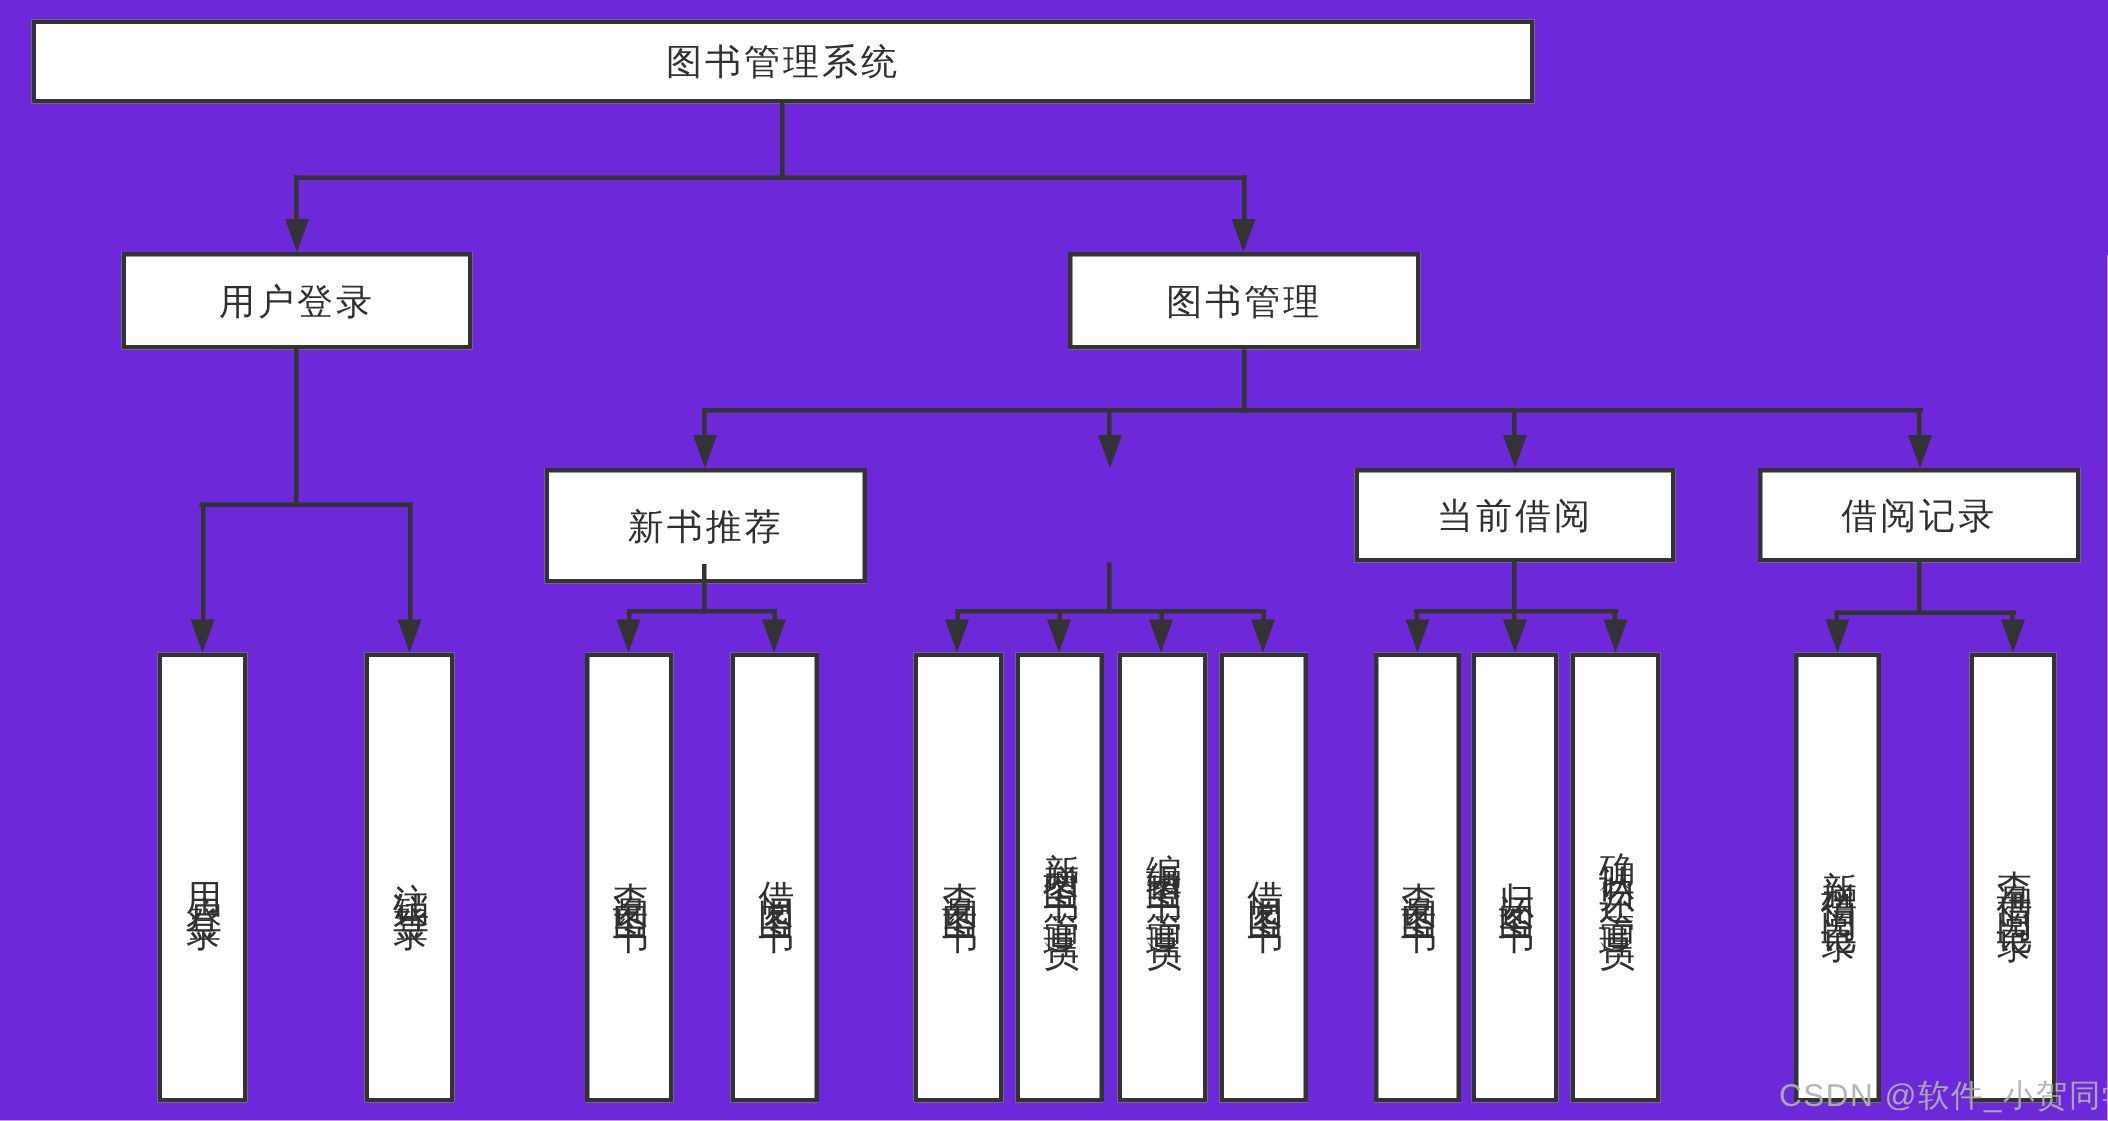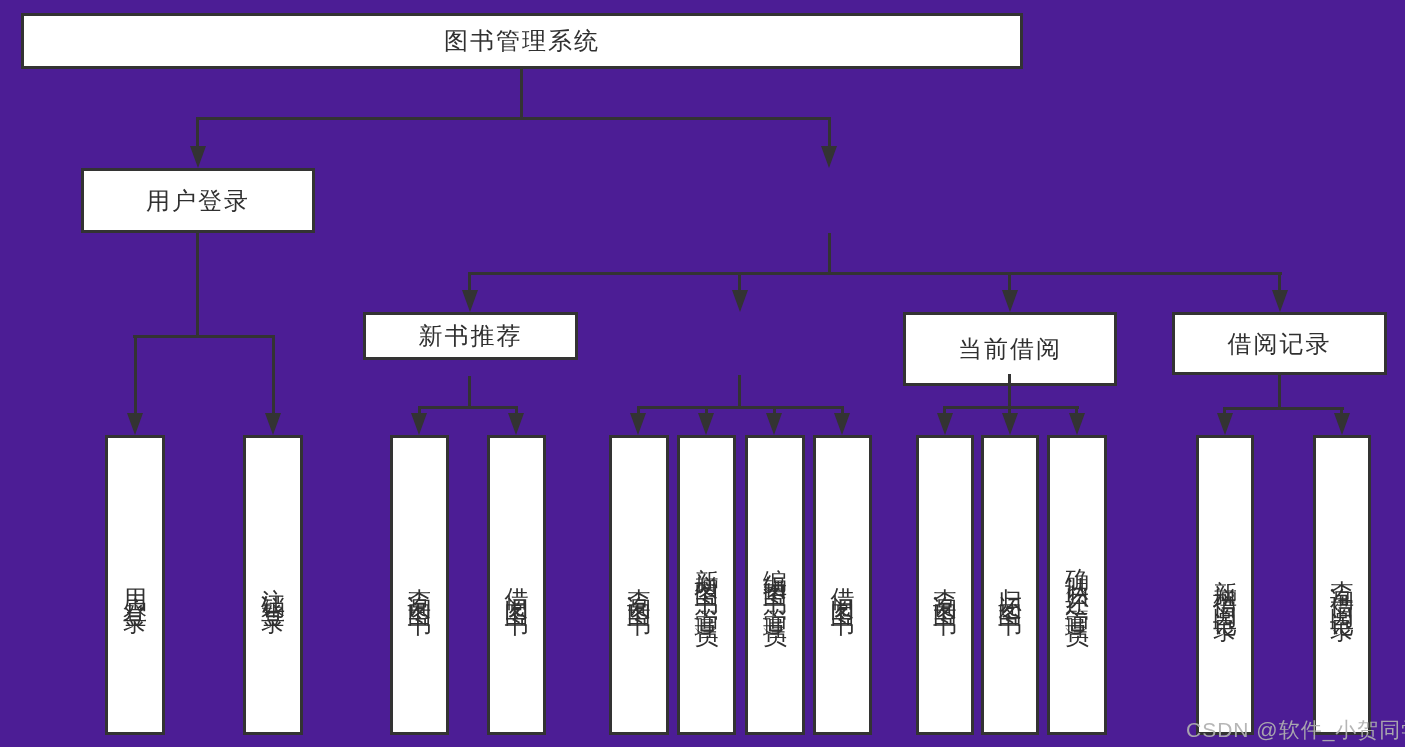"图书管理系统" .canvas { background: #4c1d95 -> #6d28d9 }
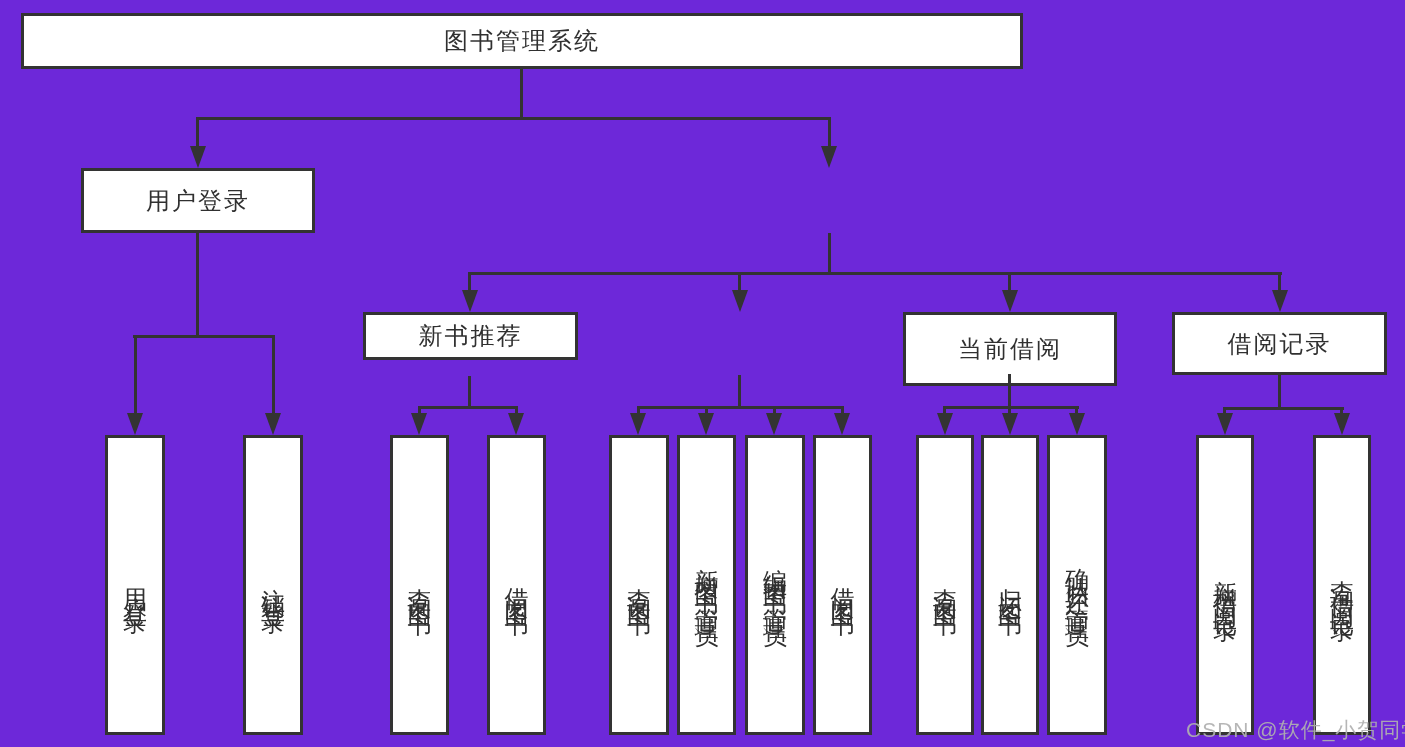"图书管理" div.box { html: none -> <div> <span>图书管理</span> </div> }
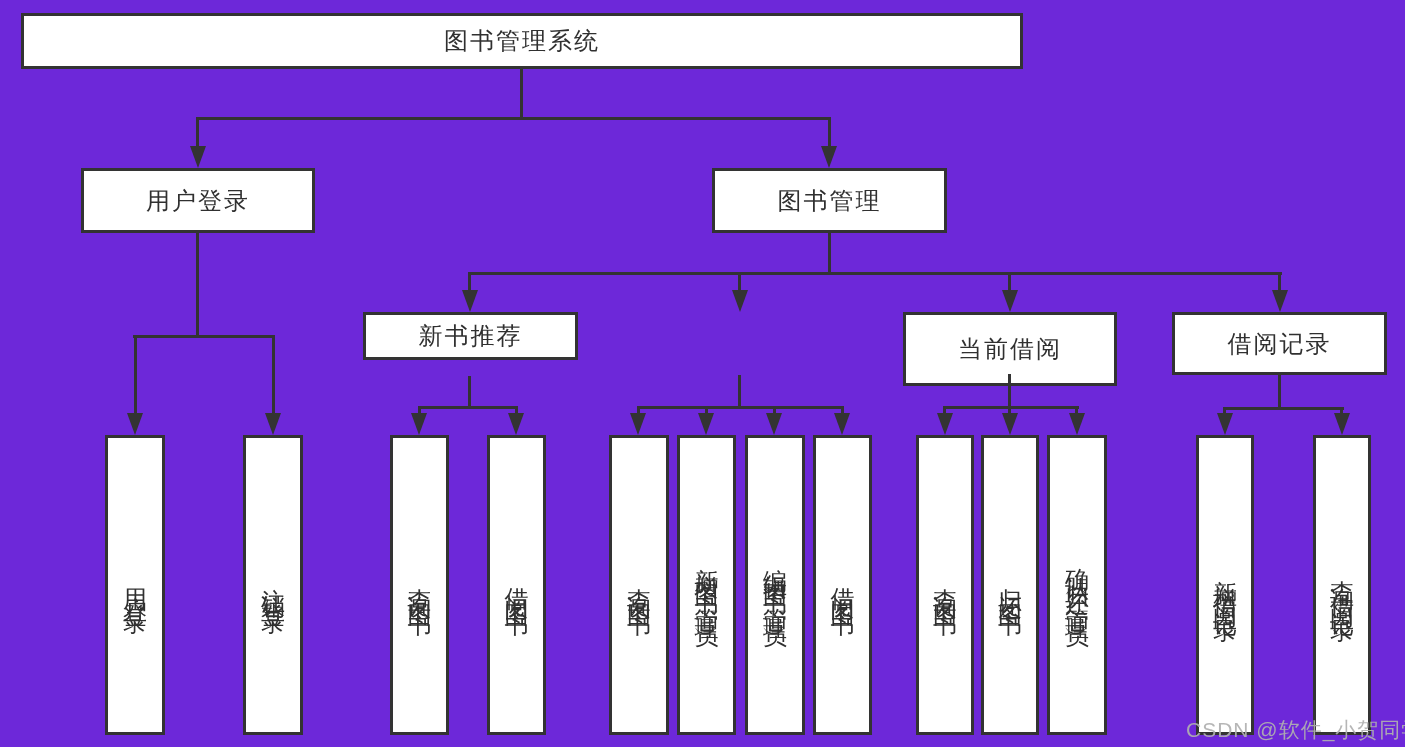"新书推荐" div.box { height: 48px -> 77px }
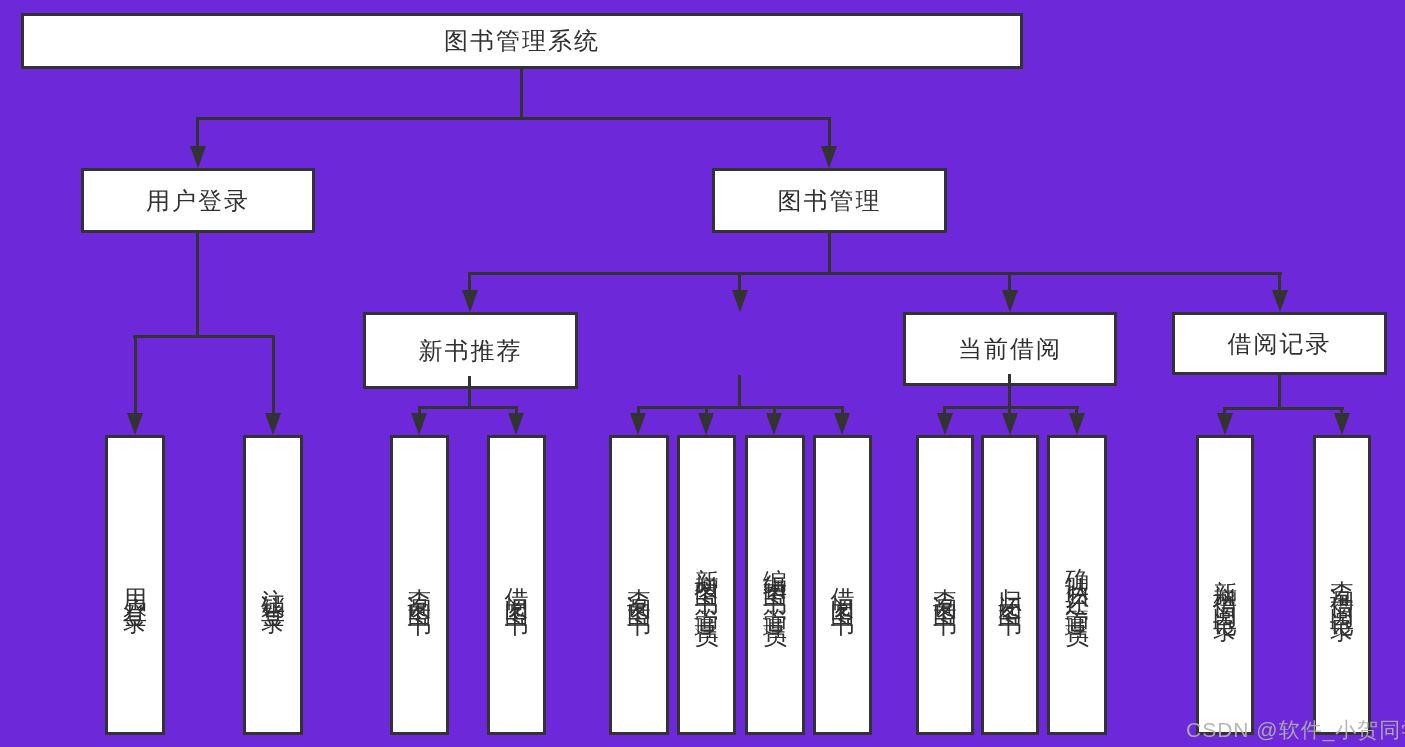"当前借阅" div.box { height: 74px -> 63px }
